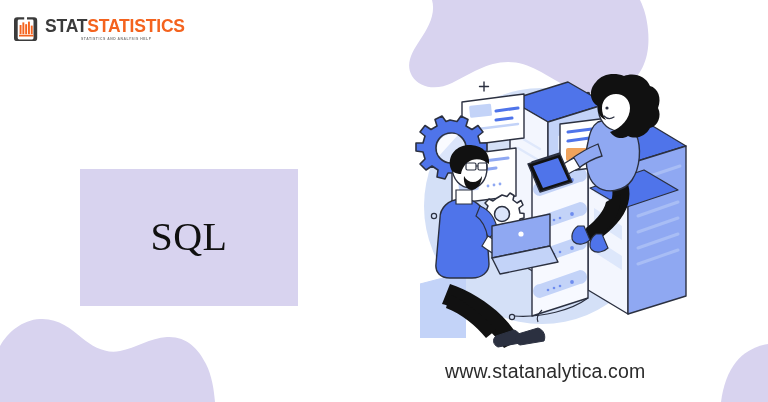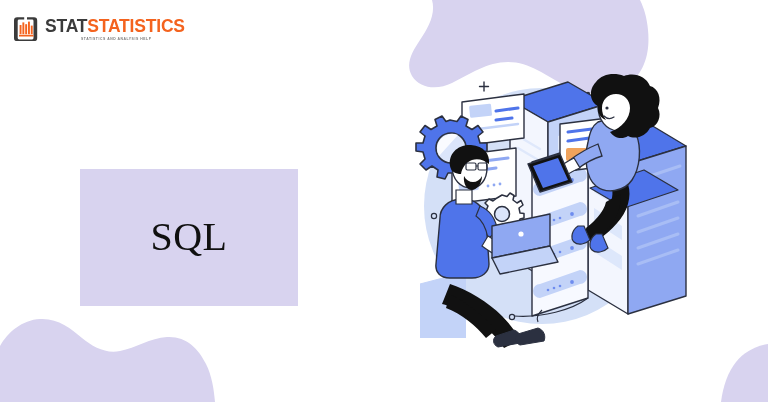"www.statanalytica.com" div { html: none -> <div>www.statanalytica.com</div> }
